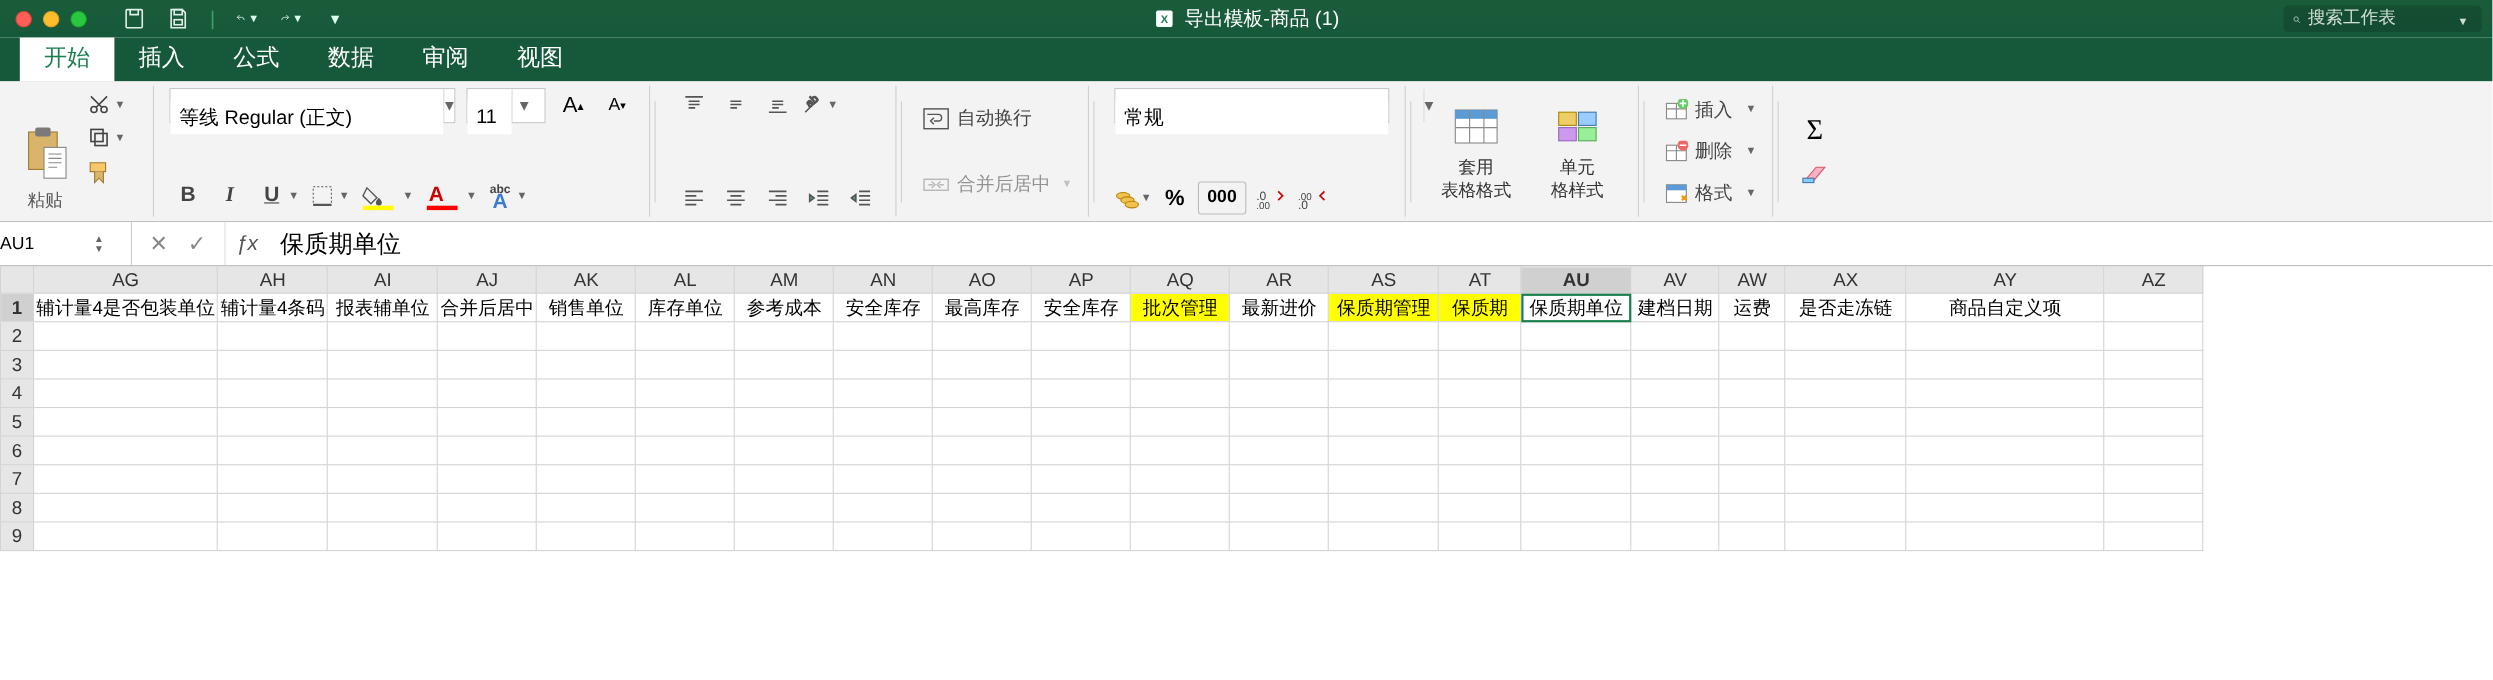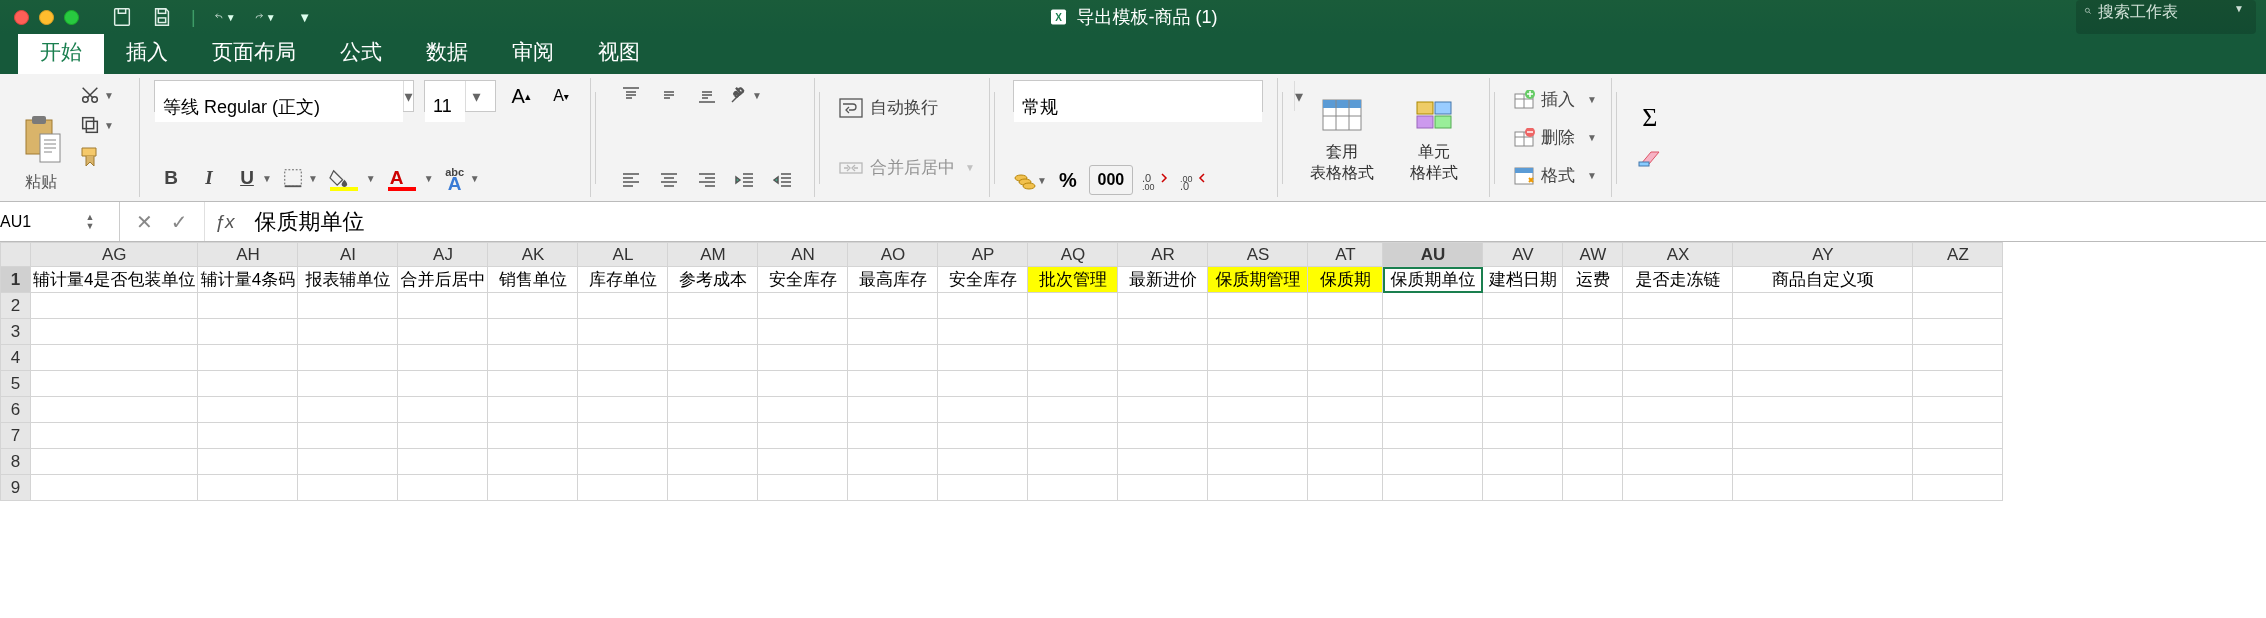"搜索工作表" .search-bar { align-items: flex-start -> flex-end; padding: 3px 12px 13px 8px -> 3px 12px 3px 8px }
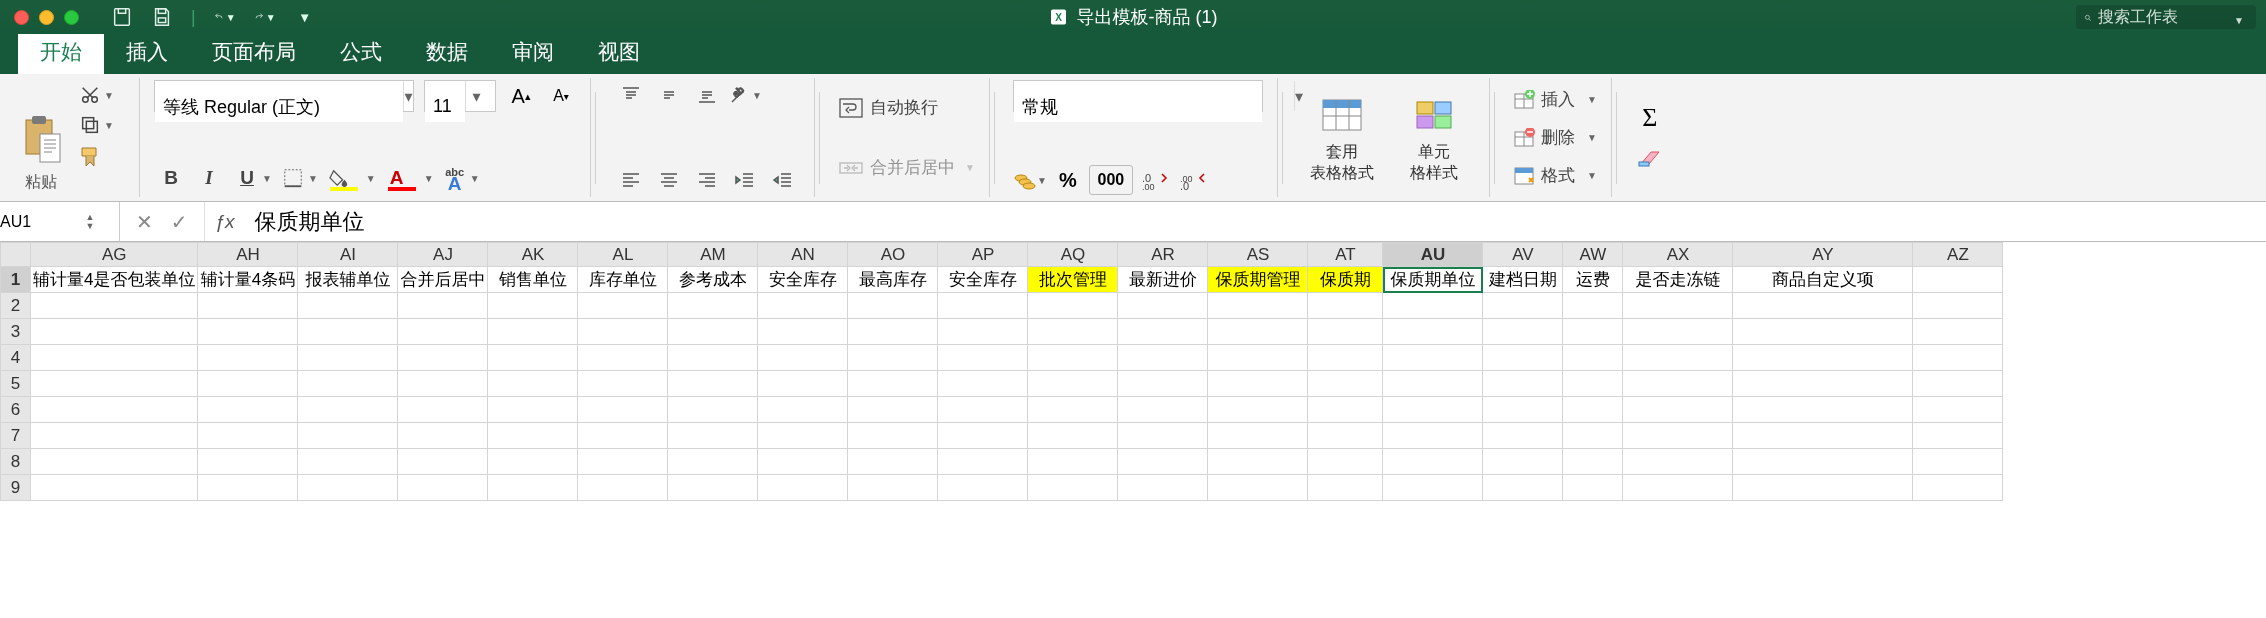"页面布局" div.rtab { html: <div>页面布局</div> -> none }
